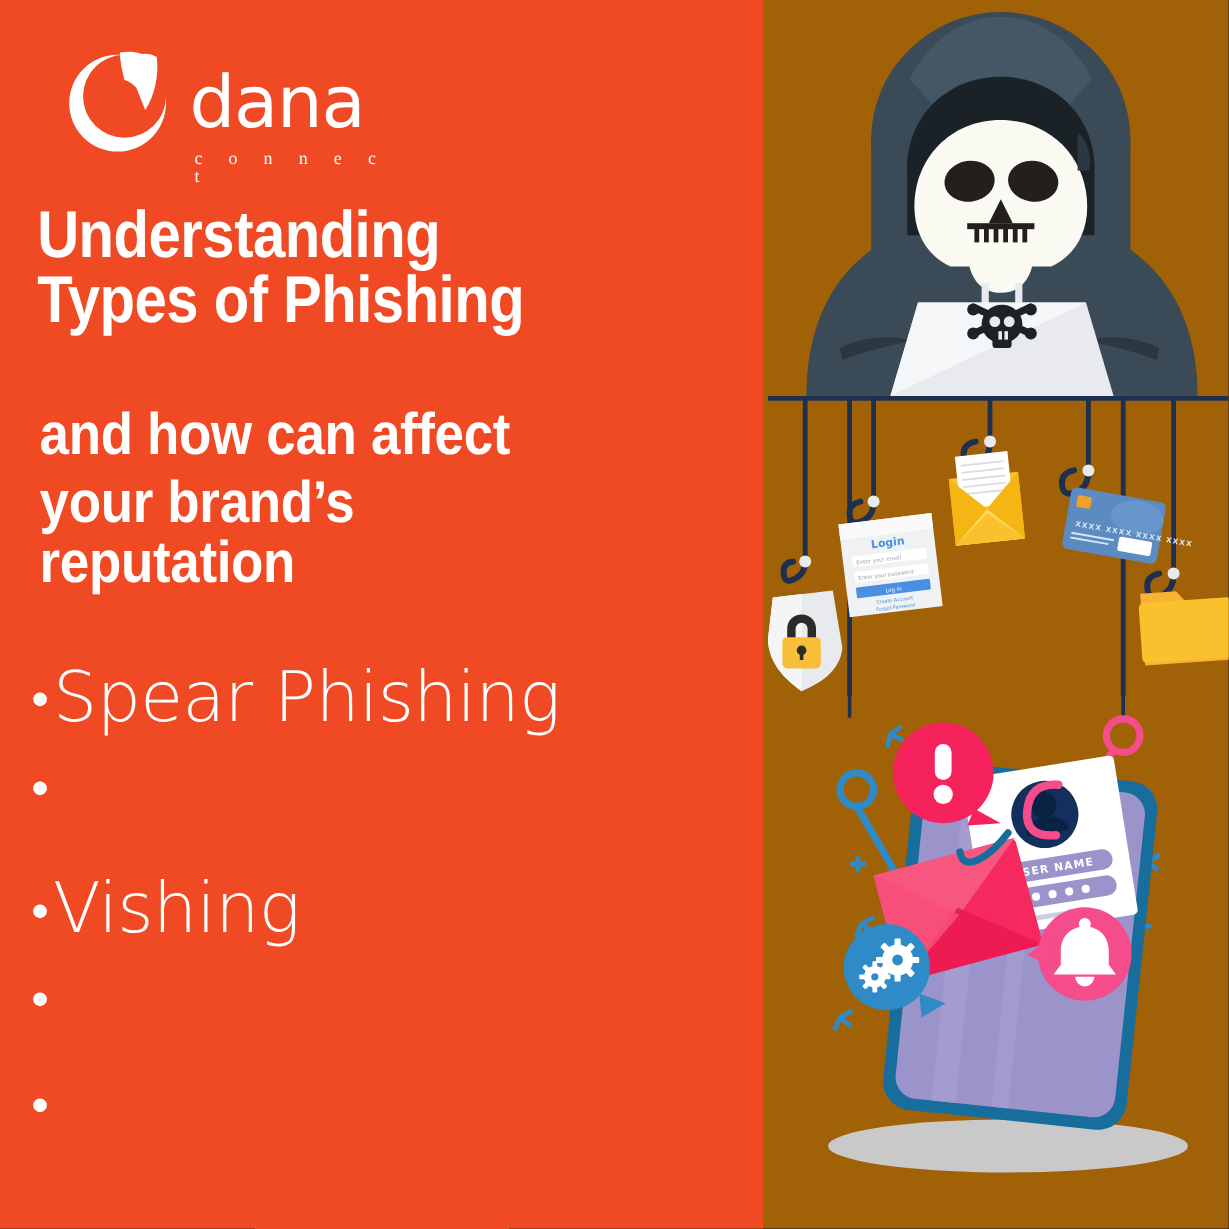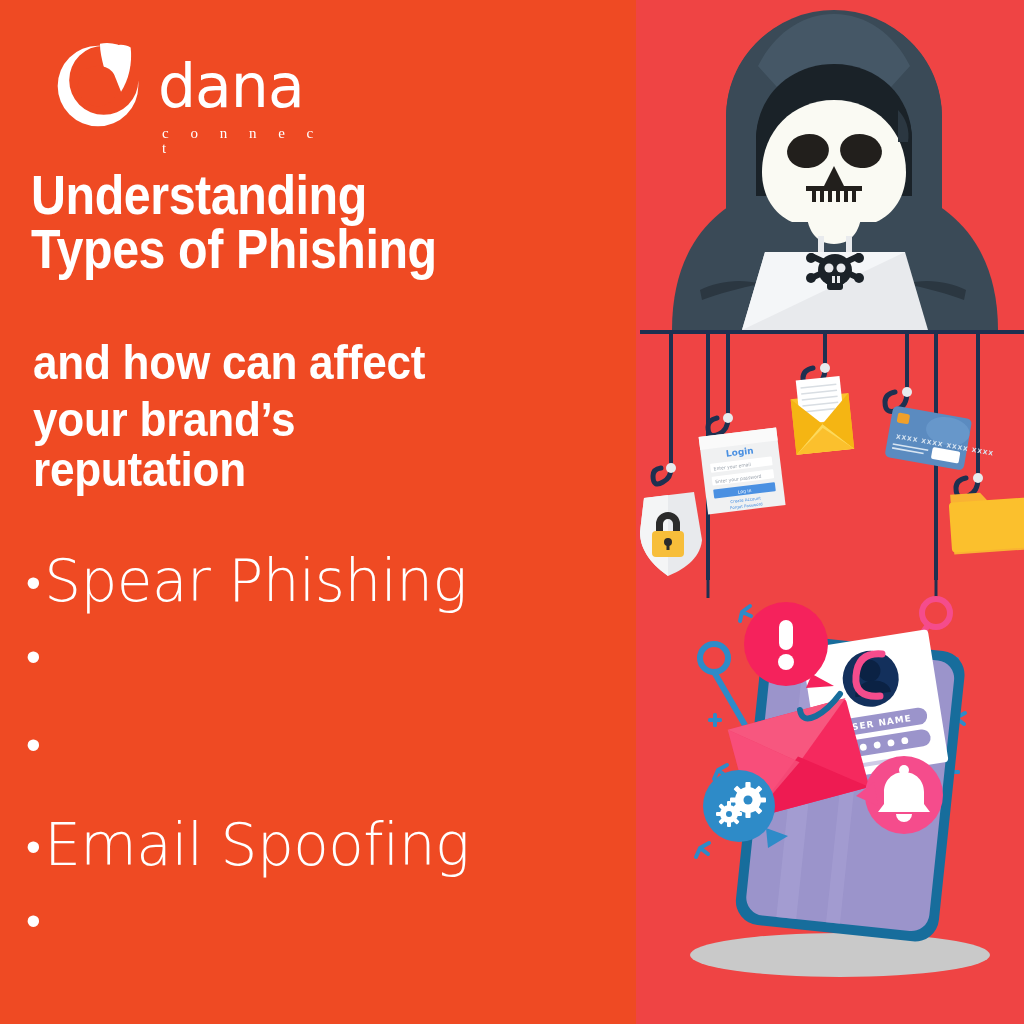"dana" #poster { background: #ef4444 -> #a16207 }
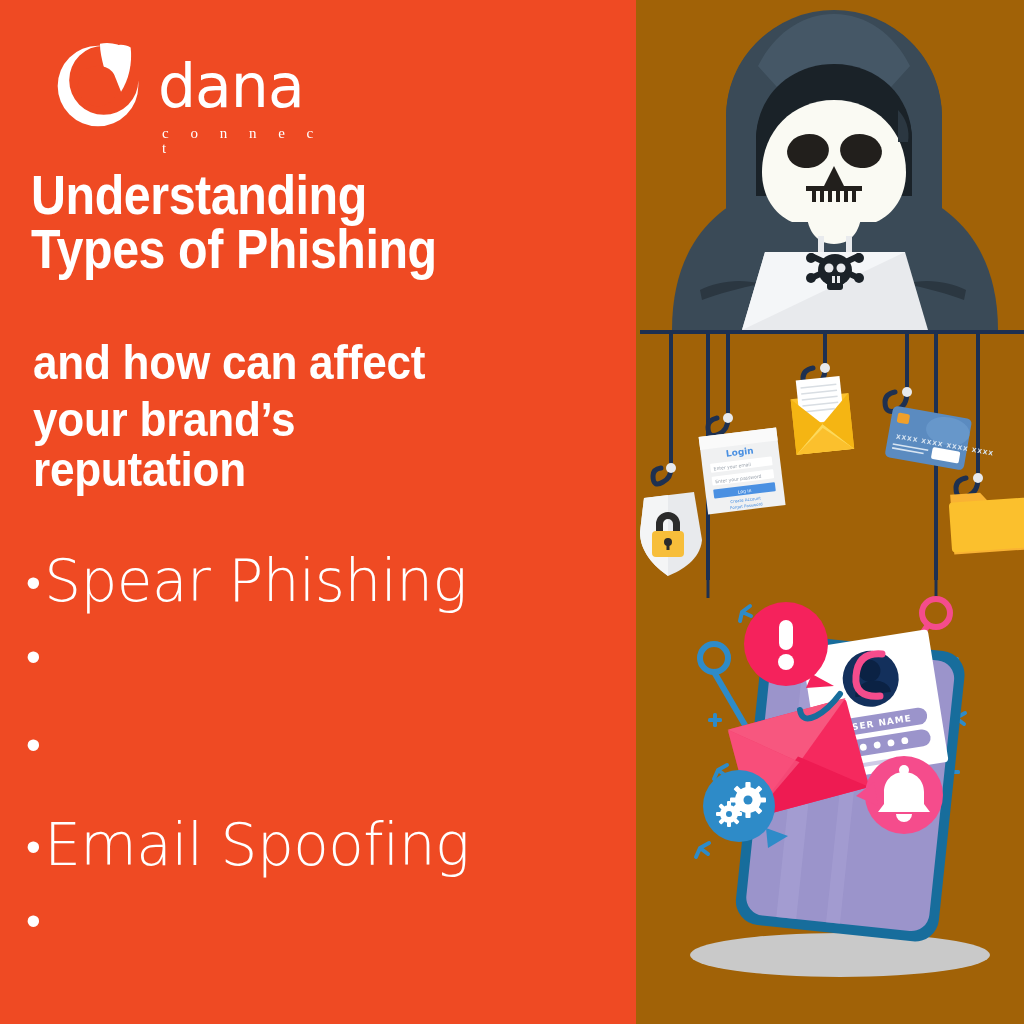"Vishing" span.txt { html: none -> <span>Vishing</span> }
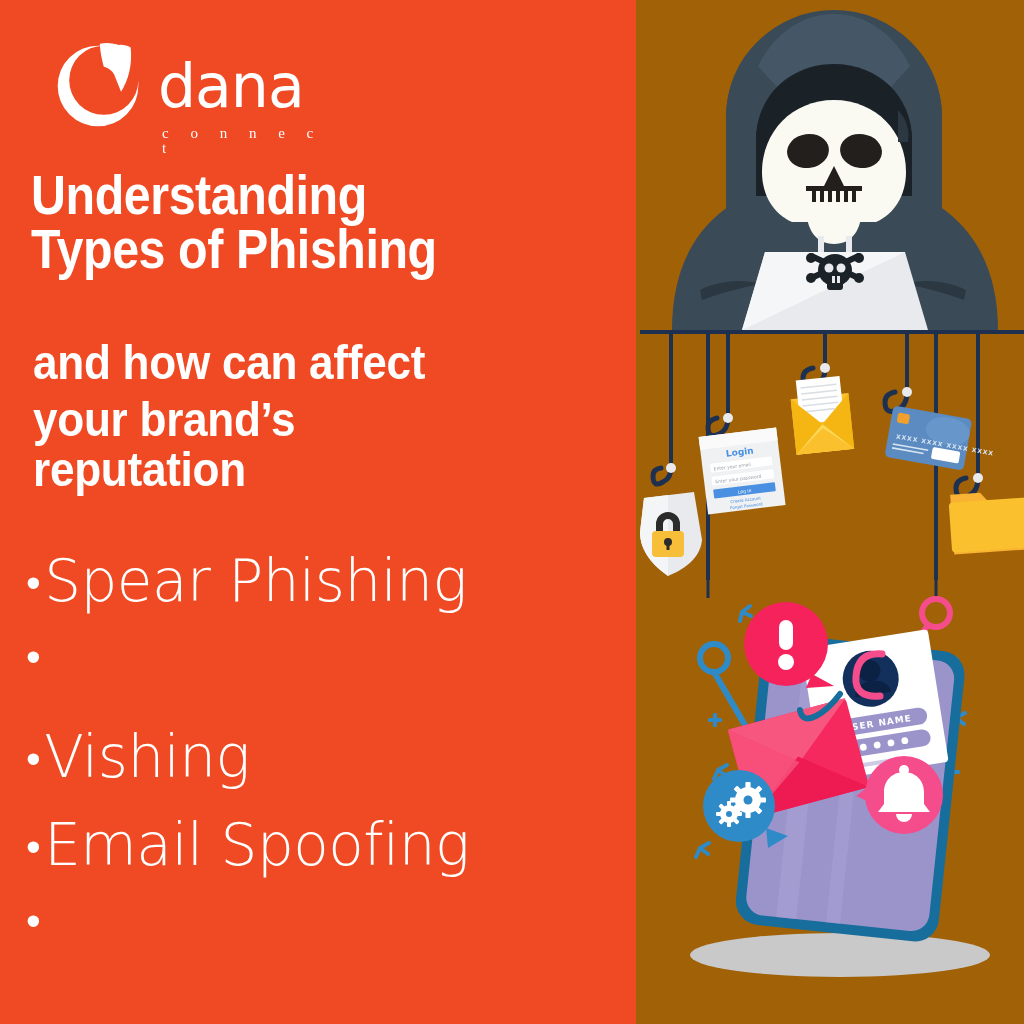"Email Spoofing" span.txt { html: <span>Email Spoofing</span> -> none }
